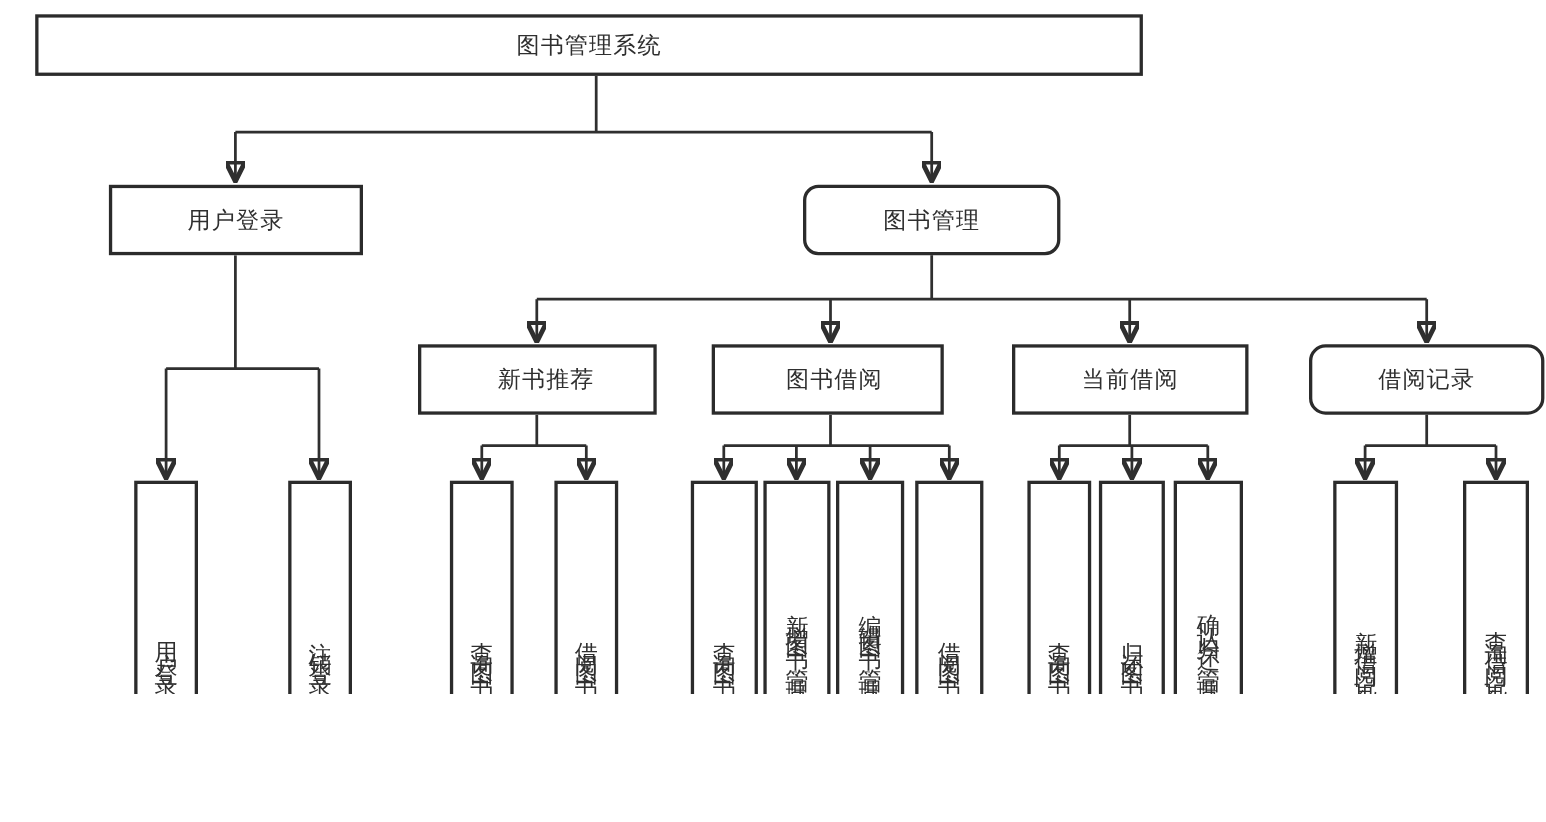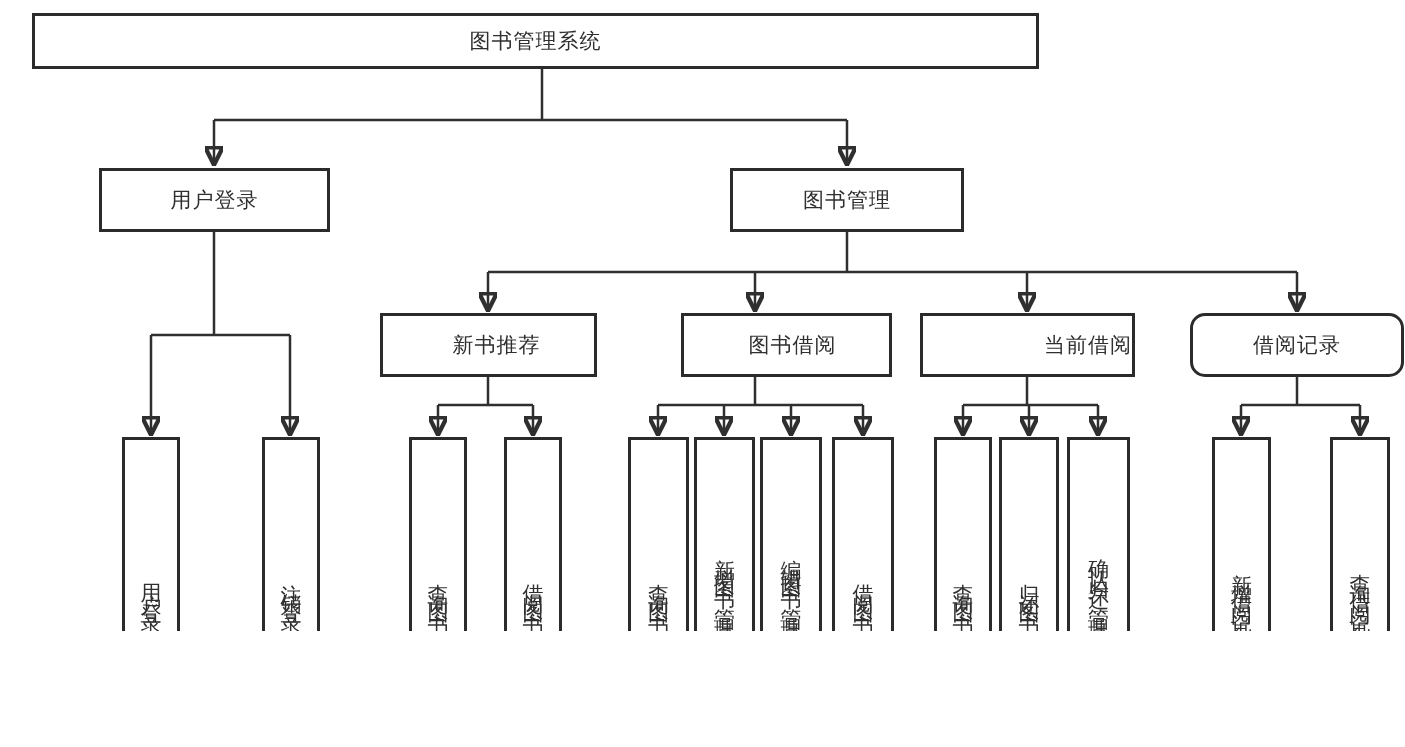"图书管理" div.node { border-radius: none -> 14px }
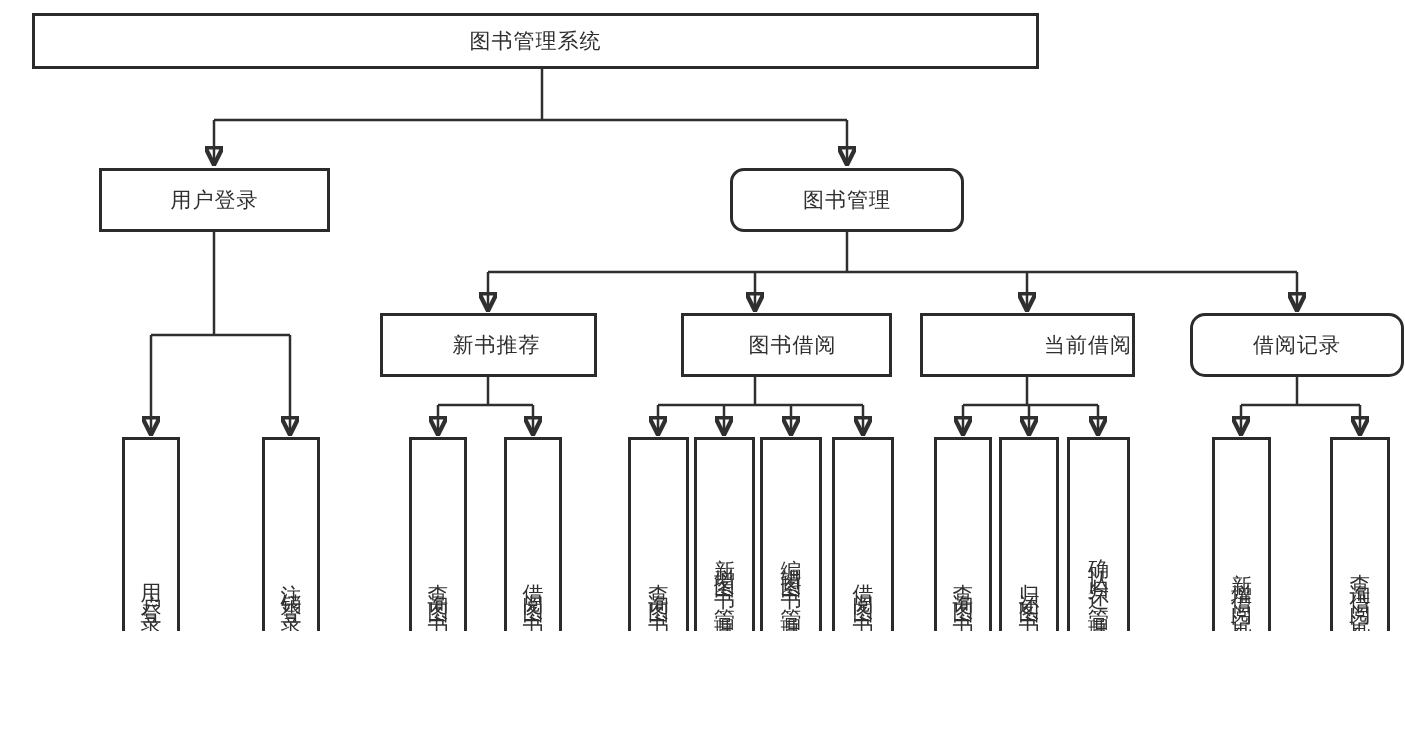"图书借阅" div.node { left: 664px -> 630px }
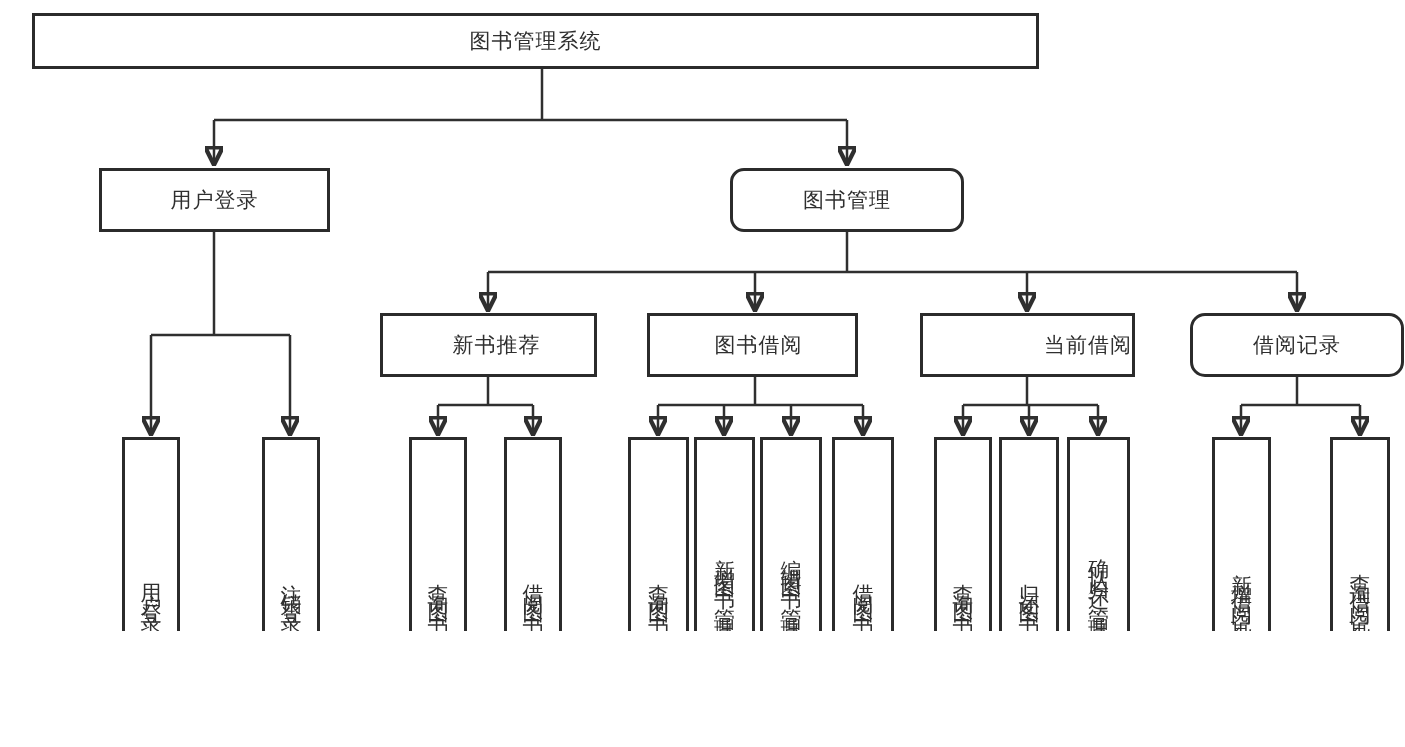"当前借阅" div.node { justify-content: flex-end -> none }
